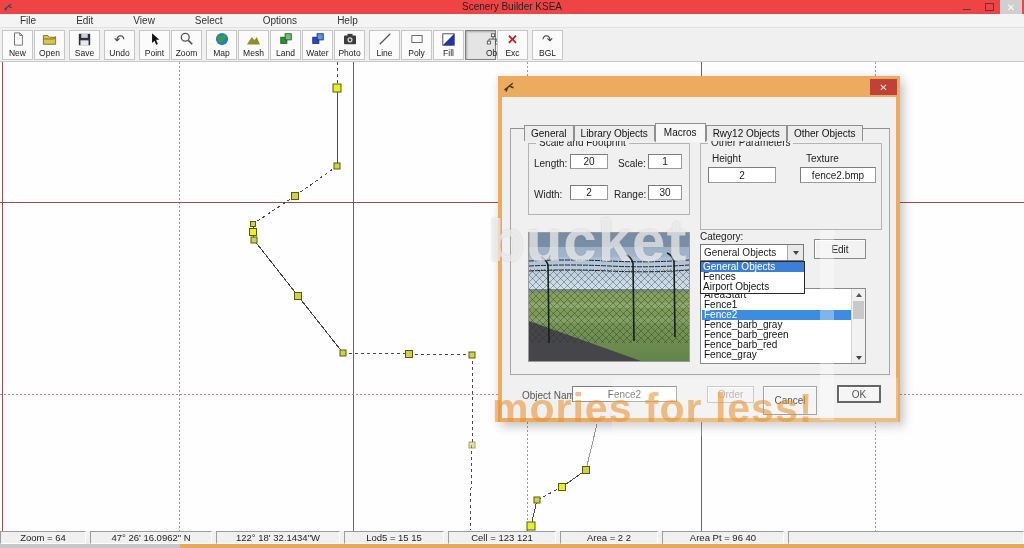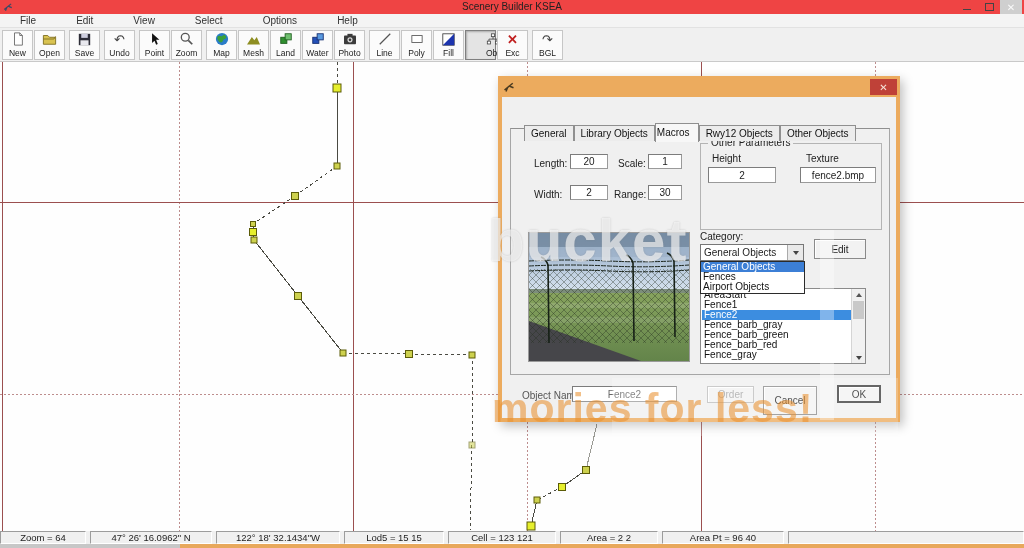"Macros" .tab.active { padding: 3px 8px 2px 1px -> 3px 8px 2px 8px }
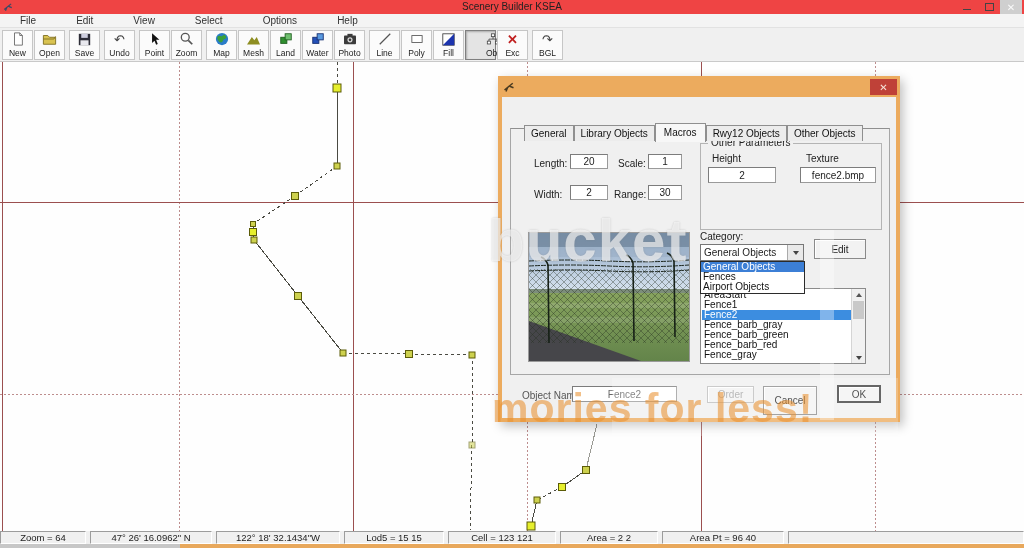"Scale and Footprint" div.fieldset { html: none -> <div> <span>Scale and Footprint</span> </div> }
